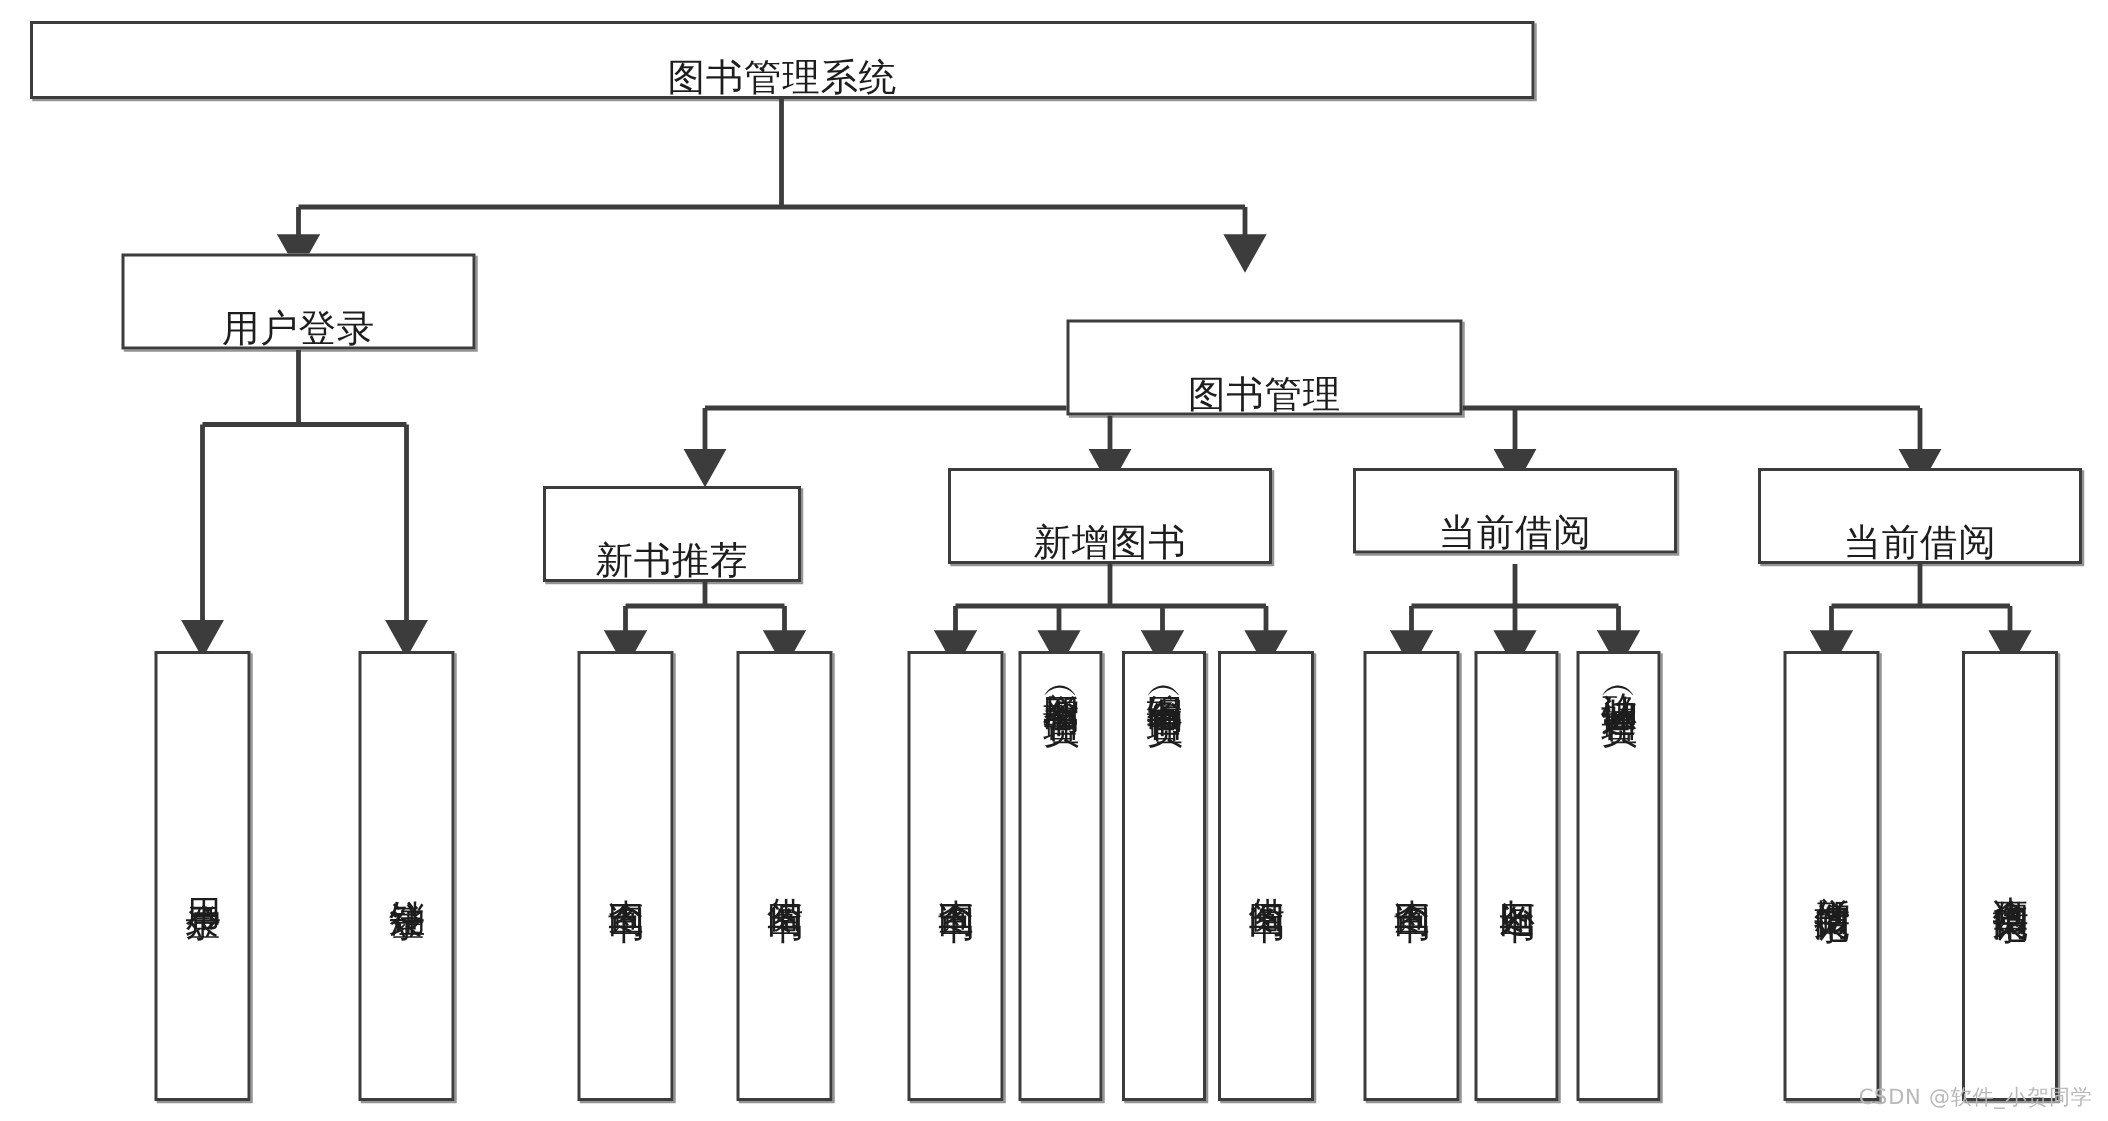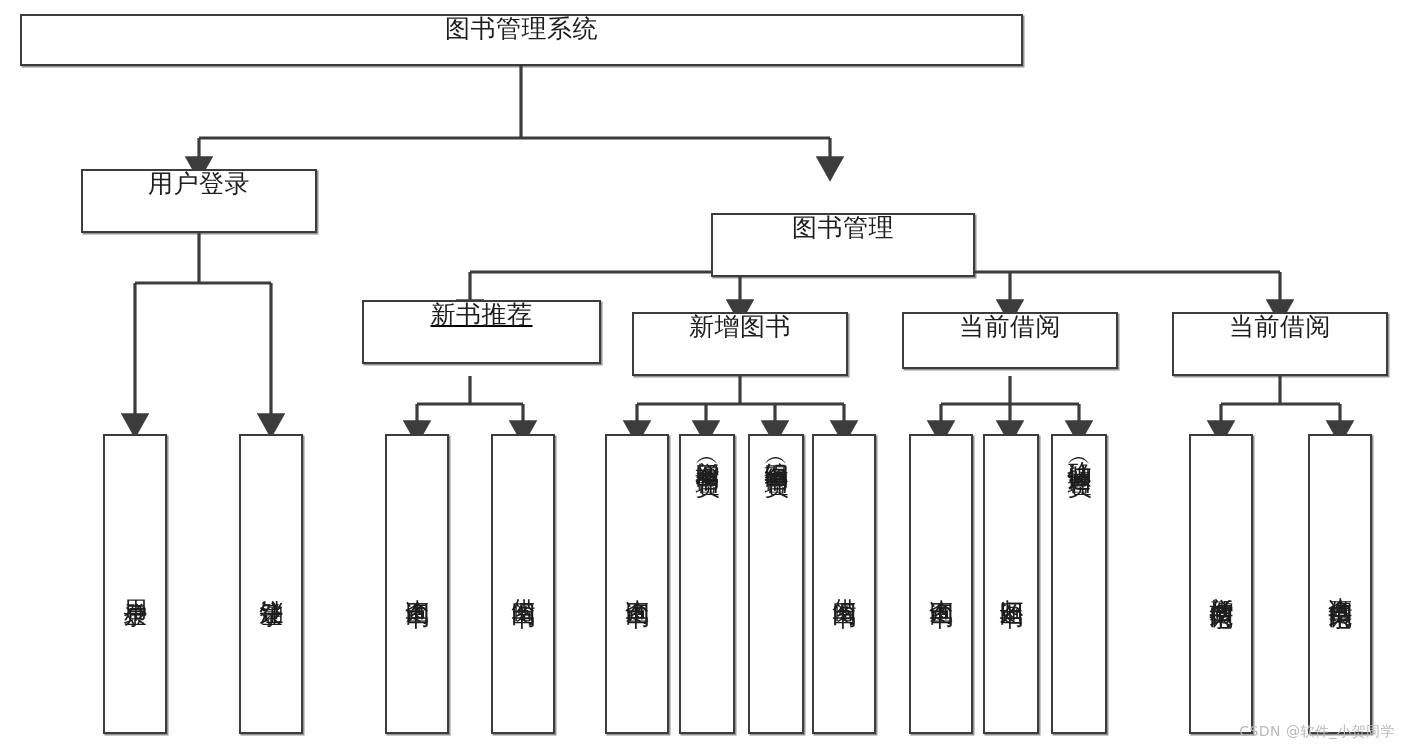"图书管理系统" .node { align-items: flex-start -> flex-end }
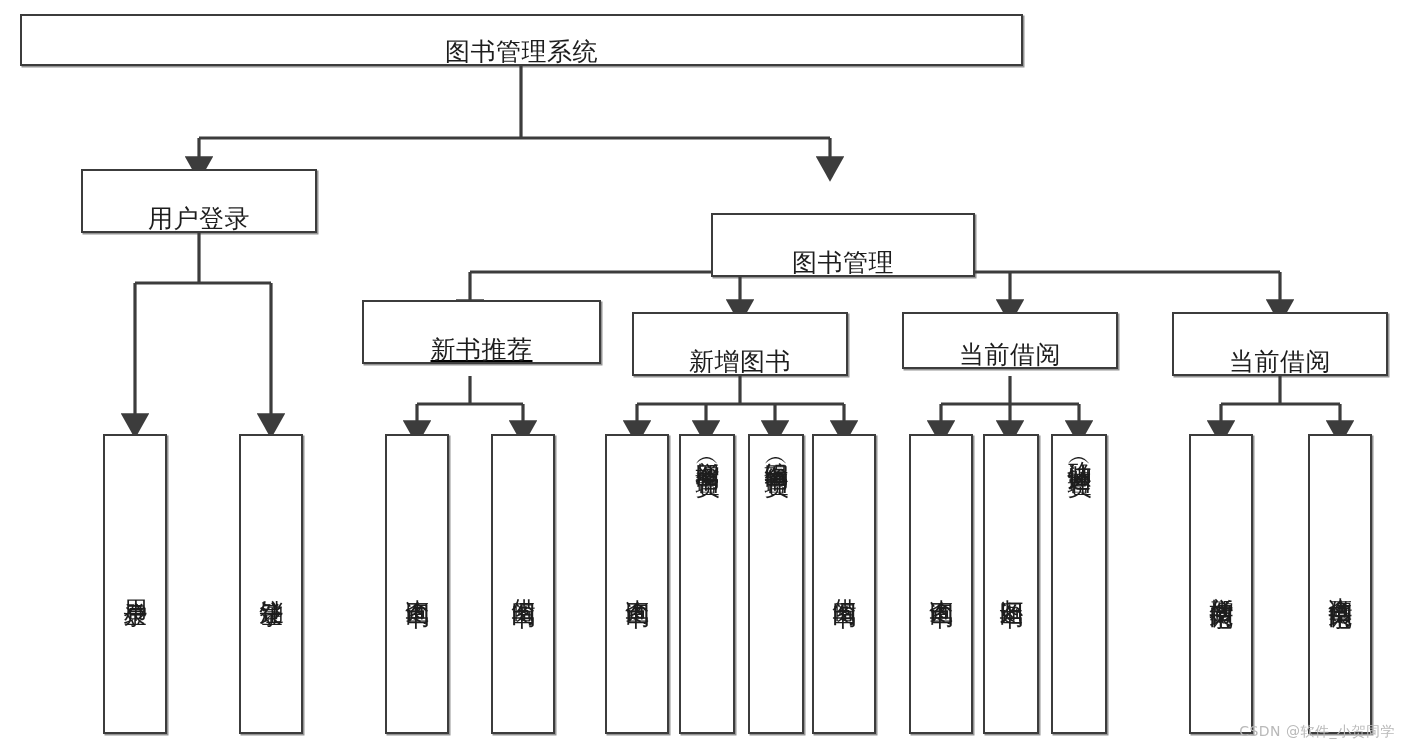"新书推荐" div.node { text-decoration: underline -> none; top: 300px -> 324px; width: 239px -> 172px }
